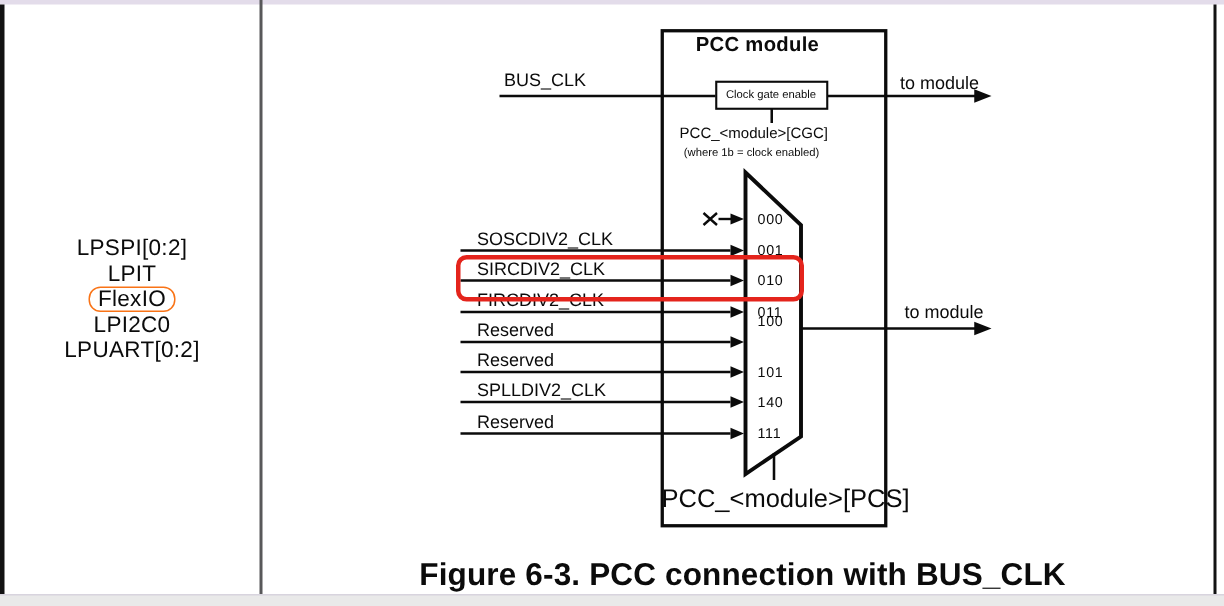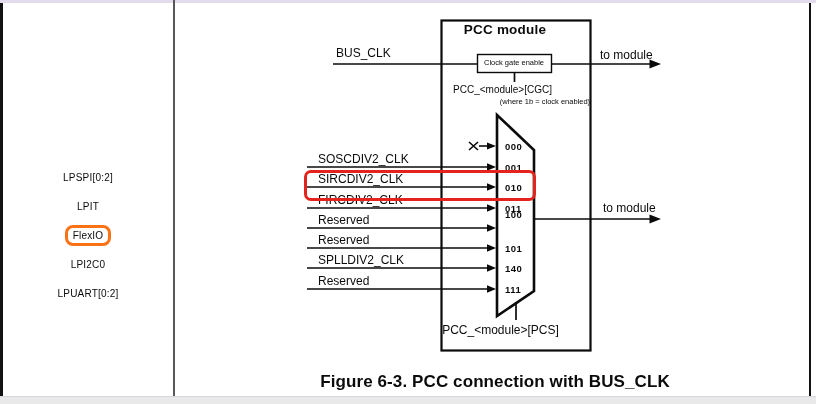"(where 1b = clock enabled)" .cgc-note { left: 441px -> 426px; padding-left: 29px -> none }
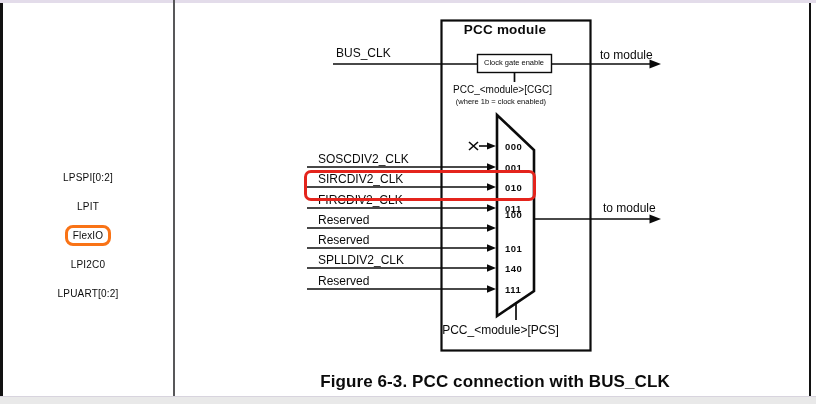"000" .mux-code { font-weight: bold -> normal }
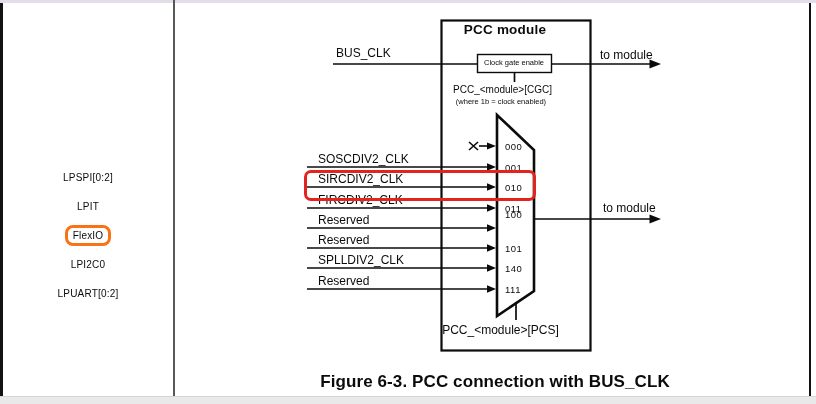"LPSPI[0:2]" .mod-row { font-size: 10px -> 15px; margin-top: 12px -> none }
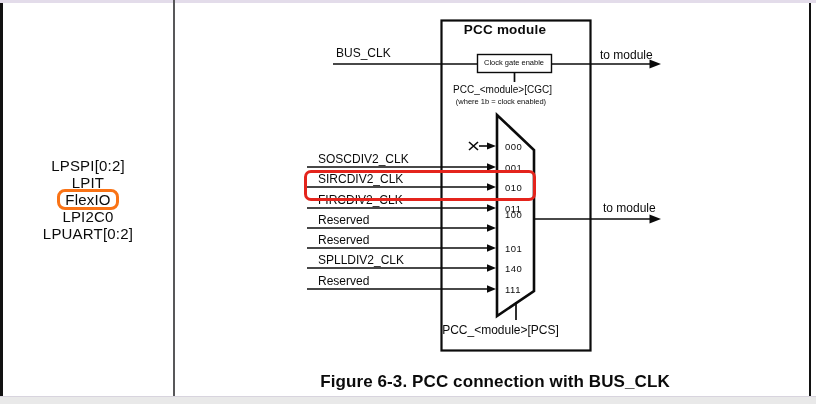"FlexIO" .red-pill { border: 3px solid #f97316 -> 1px solid #f97316 }
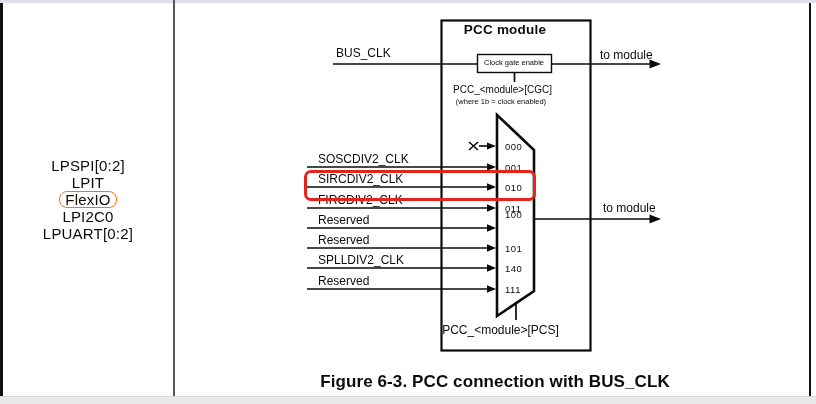"PCC_<module>[PCS]" .pcs-lbl { font-size: 12px -> 17px }
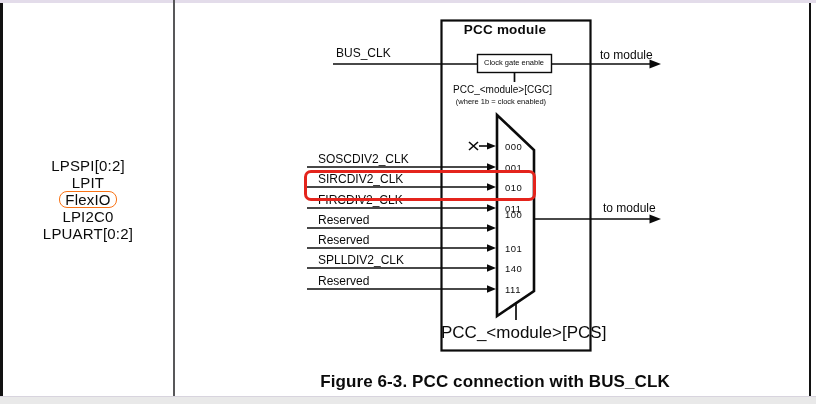"Figure 6-3. PCC connection with" .caption { font-size: 17px -> 21px }
